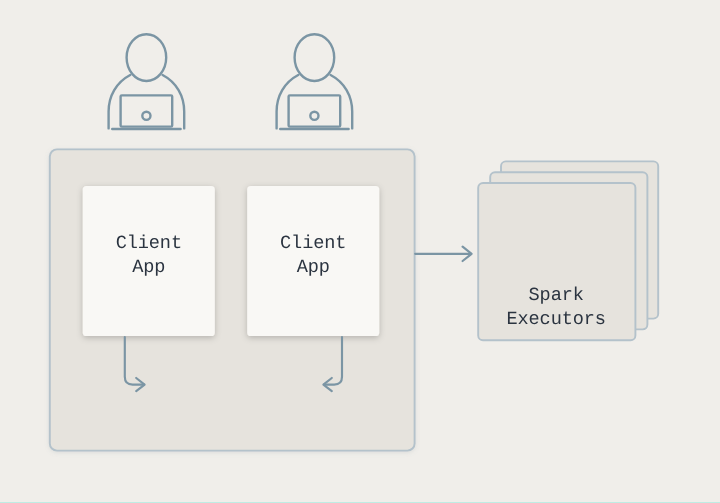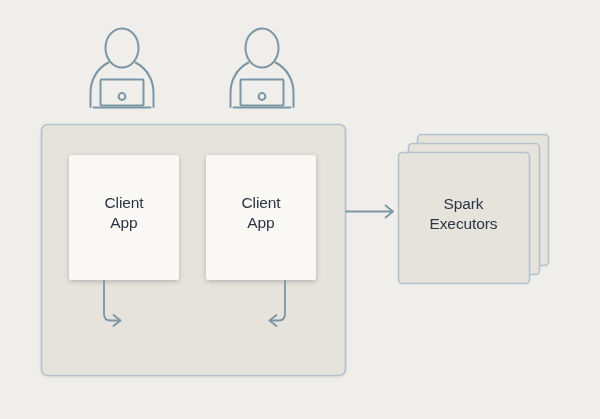"Client" #diagram-root { font-family: none -> Liberation Mono, monospace }
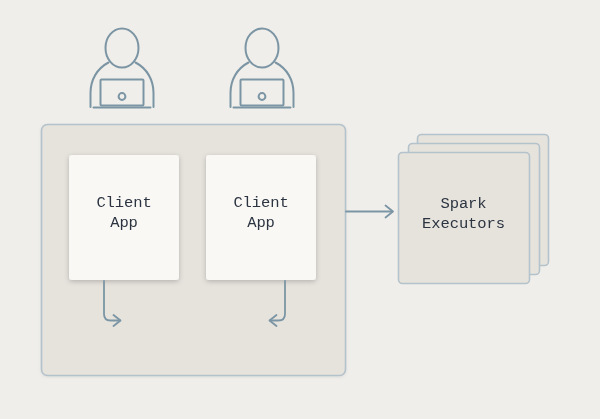"Spark" .exec-label { margin-top: none -> 42px }
